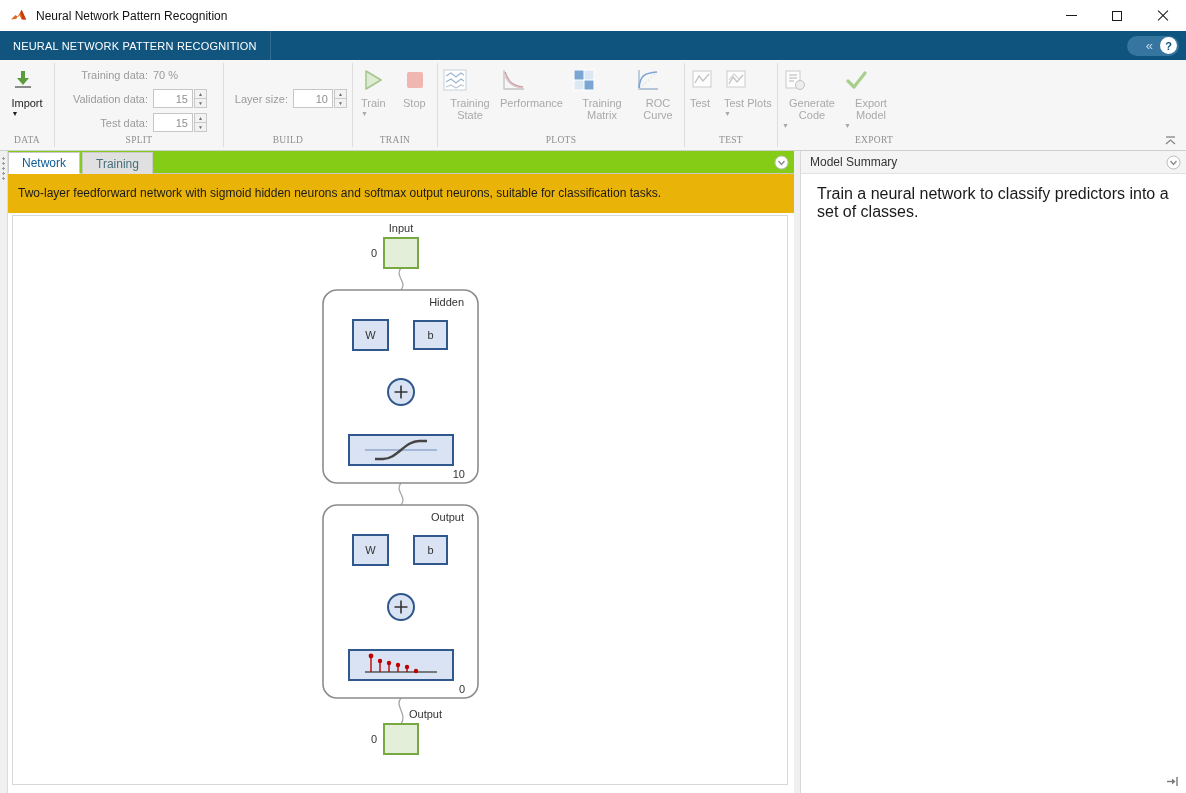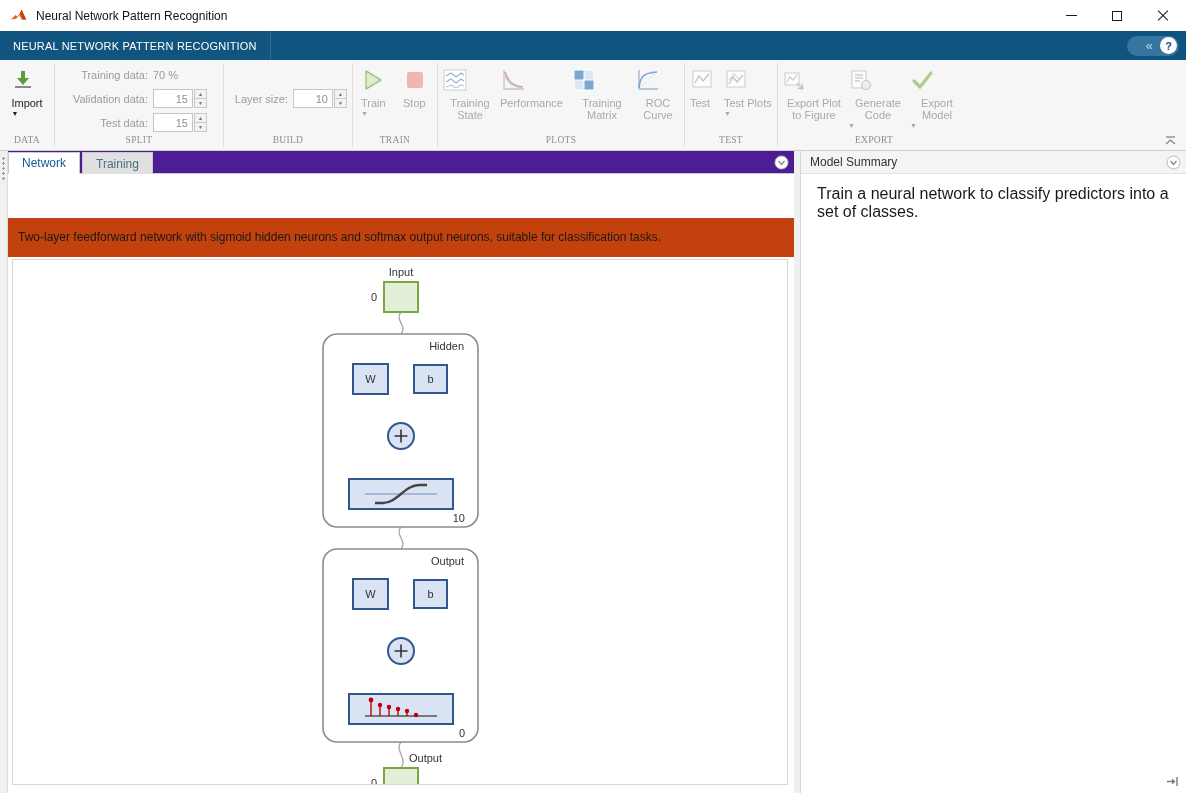"Export Plot to Figure" div.tool-btn { html: <div> <span> <svg> <rect></rect> <polyline></polyline> <path></path> </svg> </span> <span>Export Plot to Figure</span> </div> -> none }
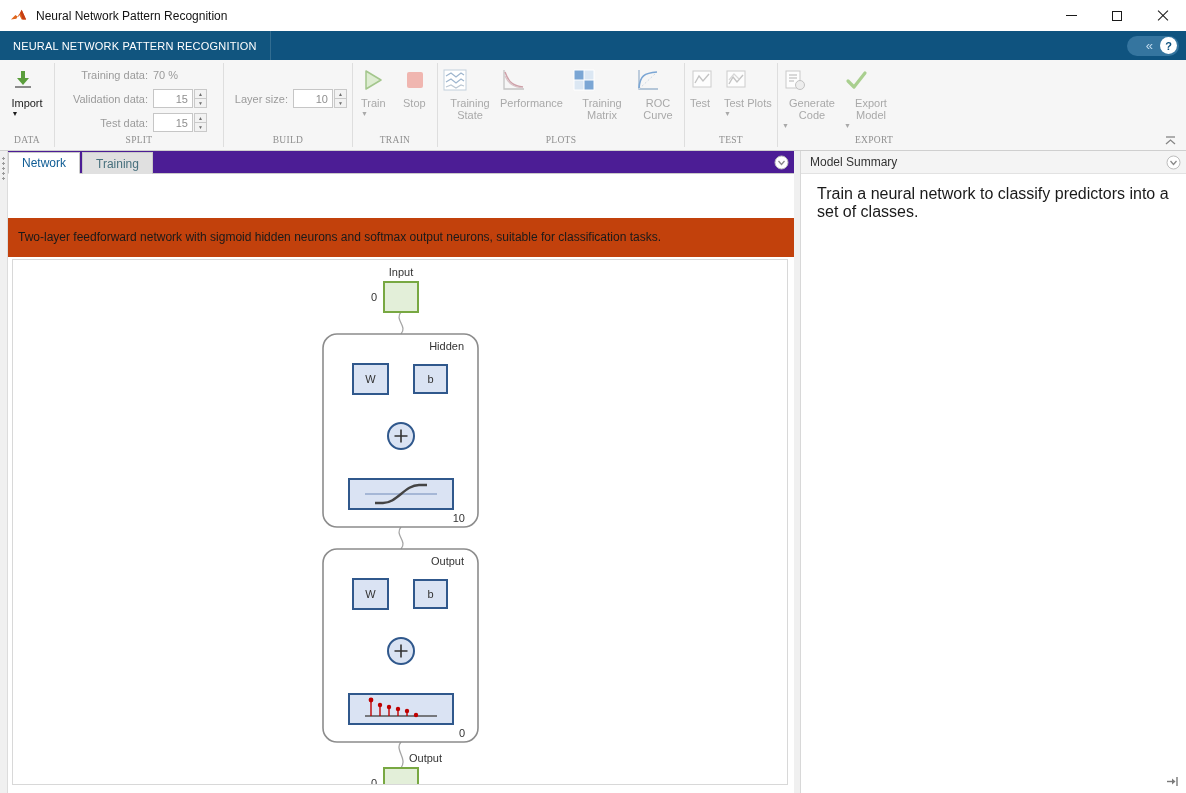"Network" .doc-tabs { background: #4c1d95 -> #84cc16 }
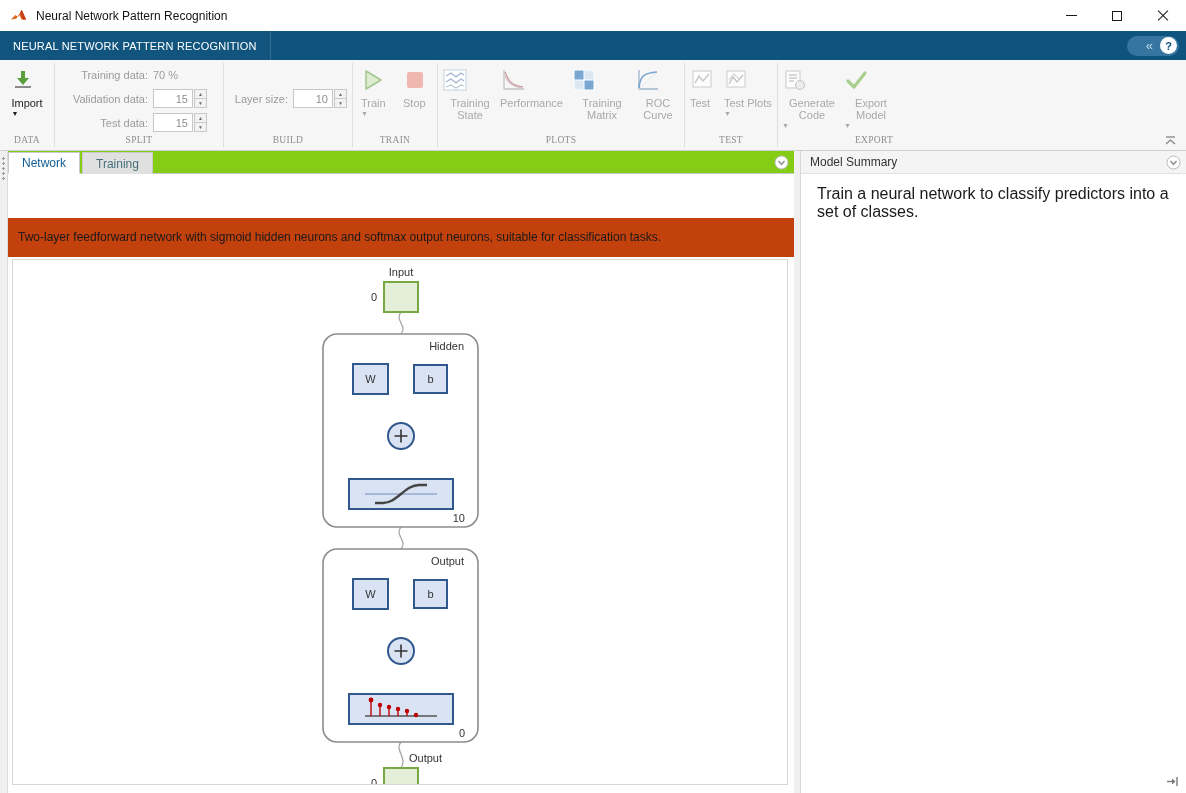"Two-layer feedforward network with" .description { background: #c2410c -> #eab308; margin-top: 44px -> none }
